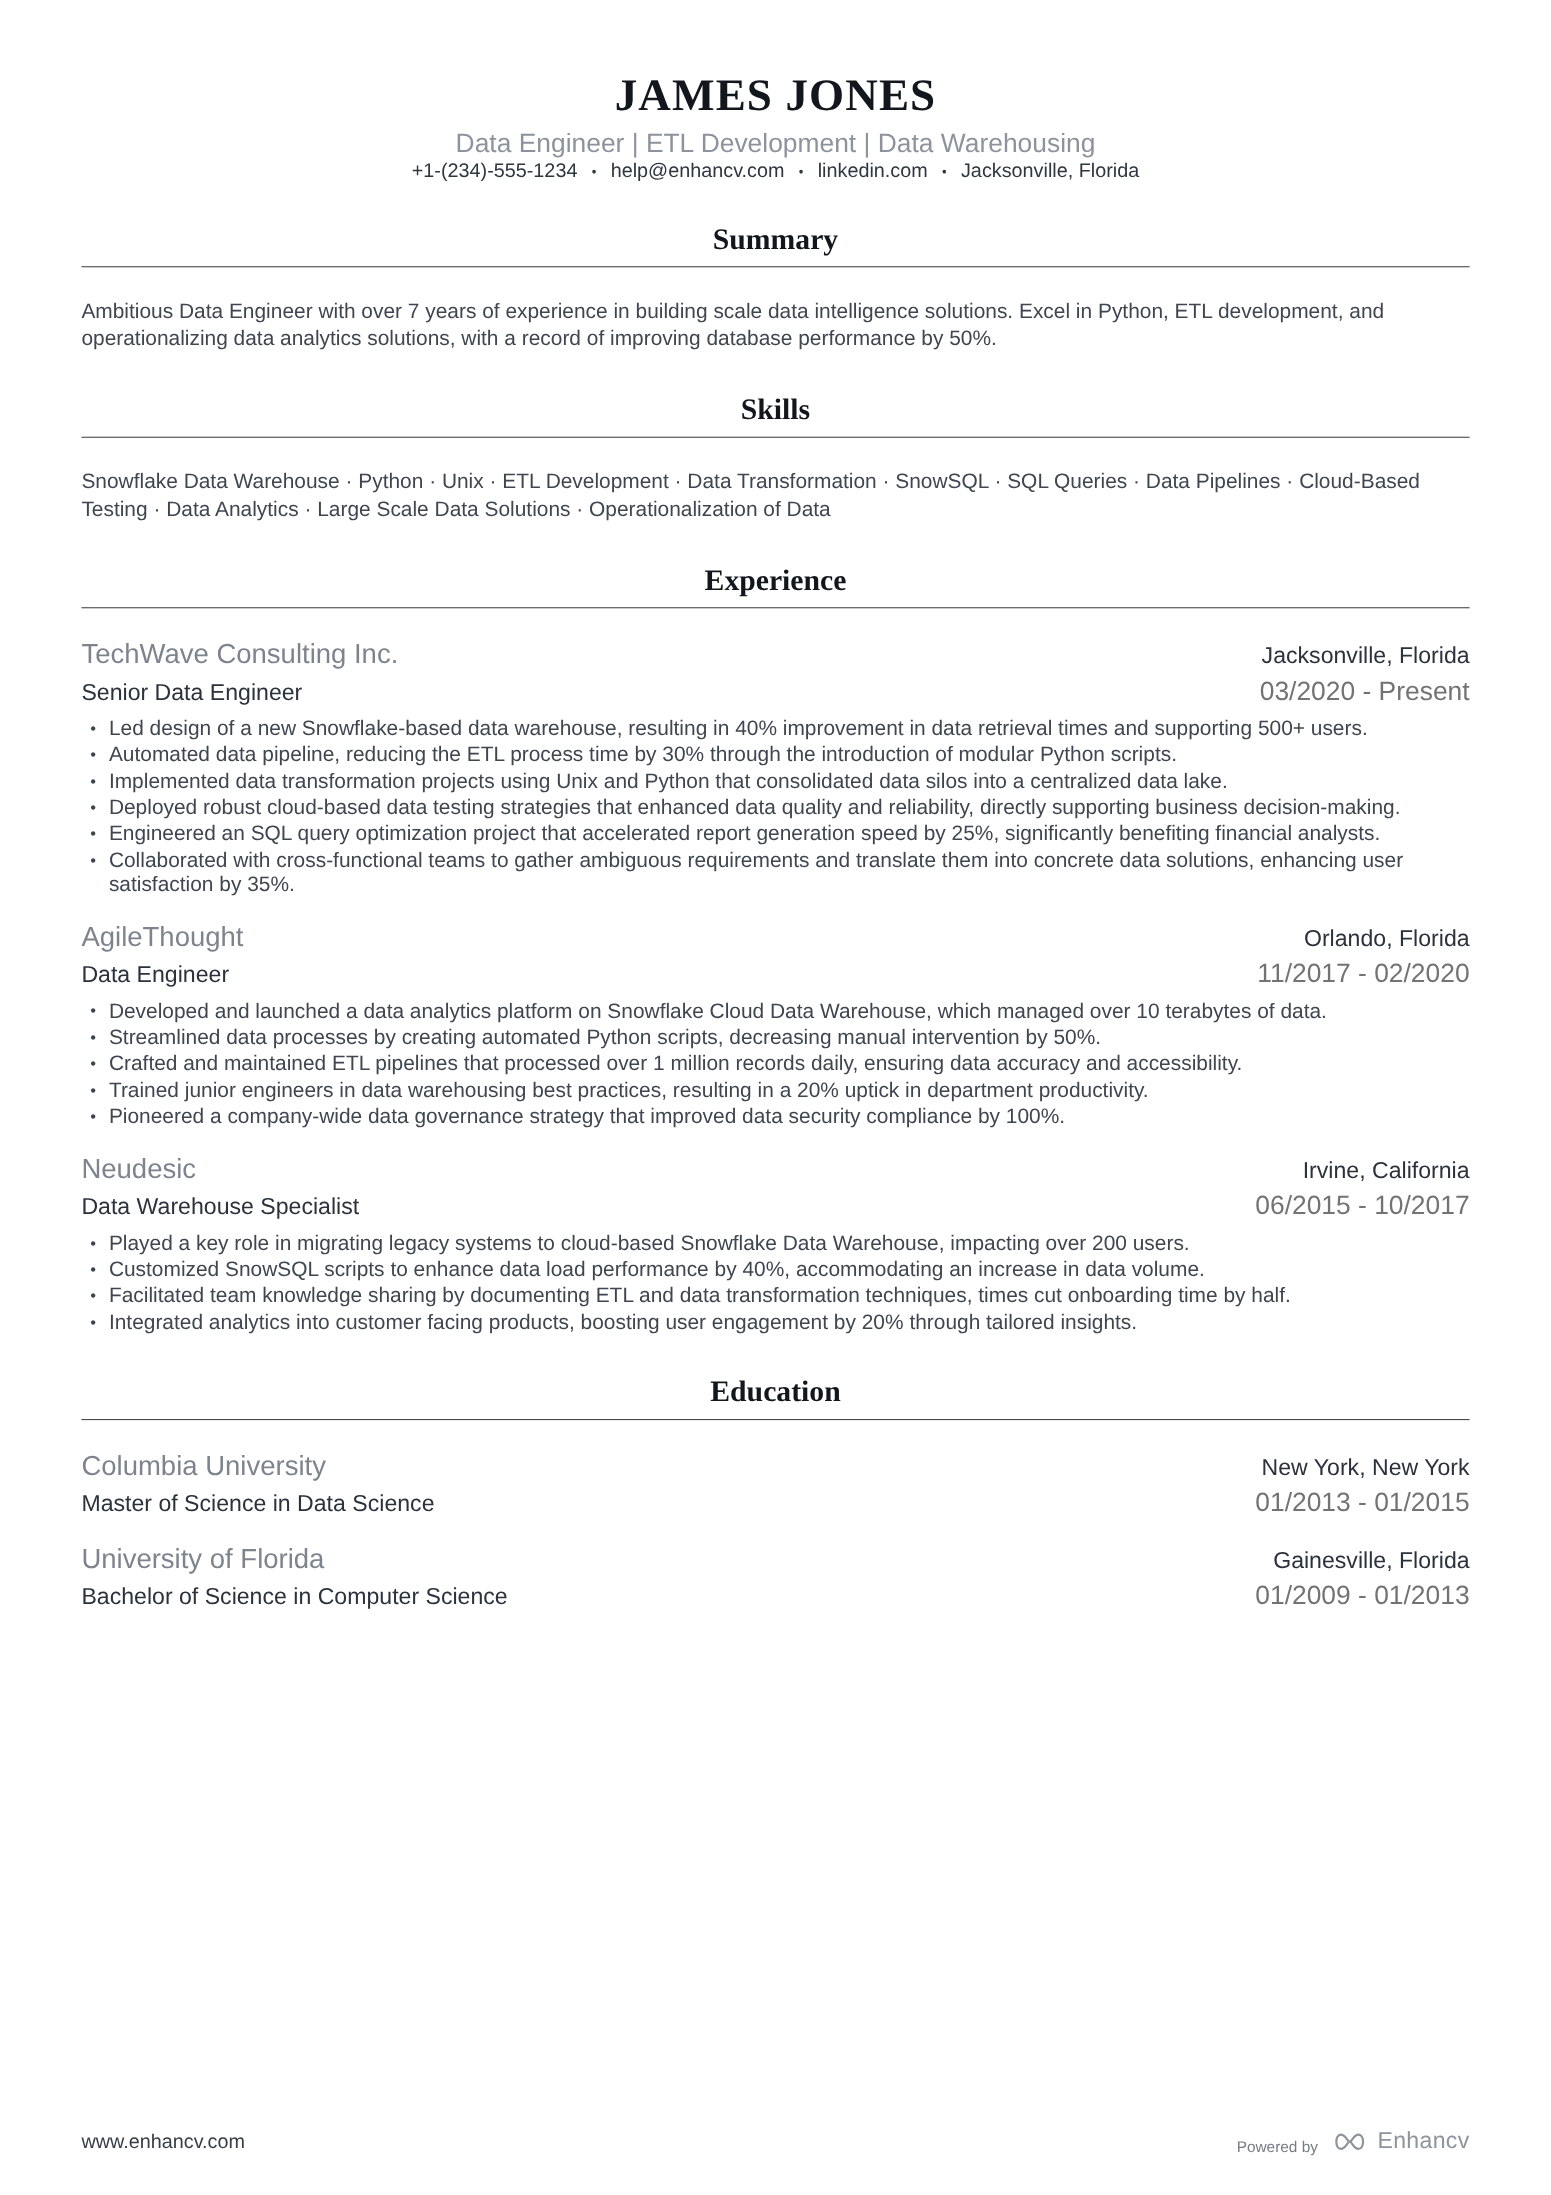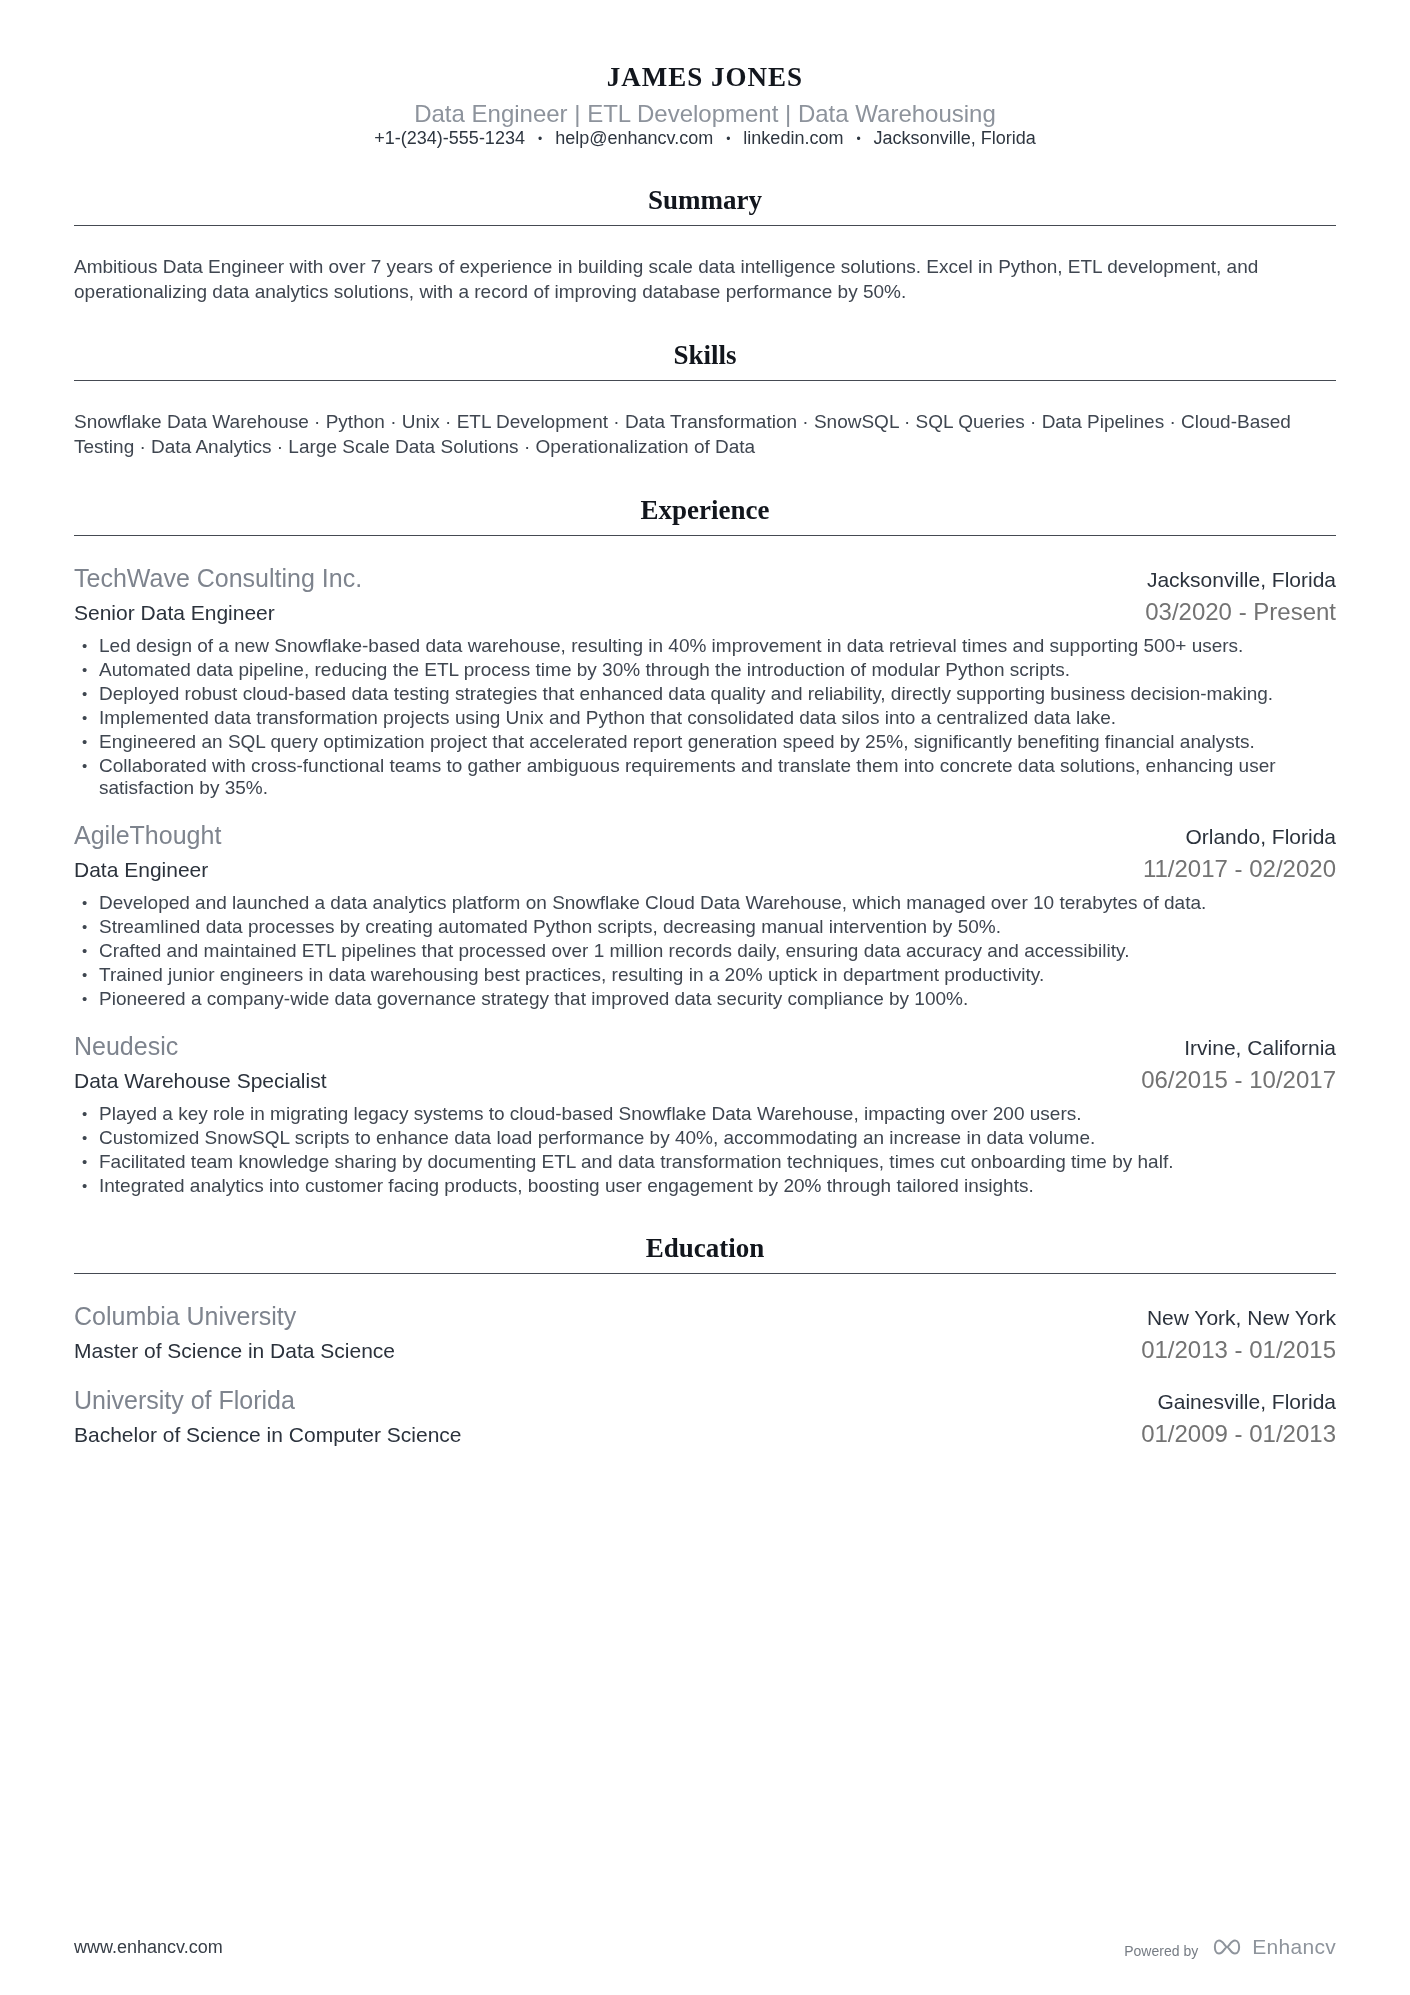"JAMES JONES" .name { font-size: 27px -> 41px }
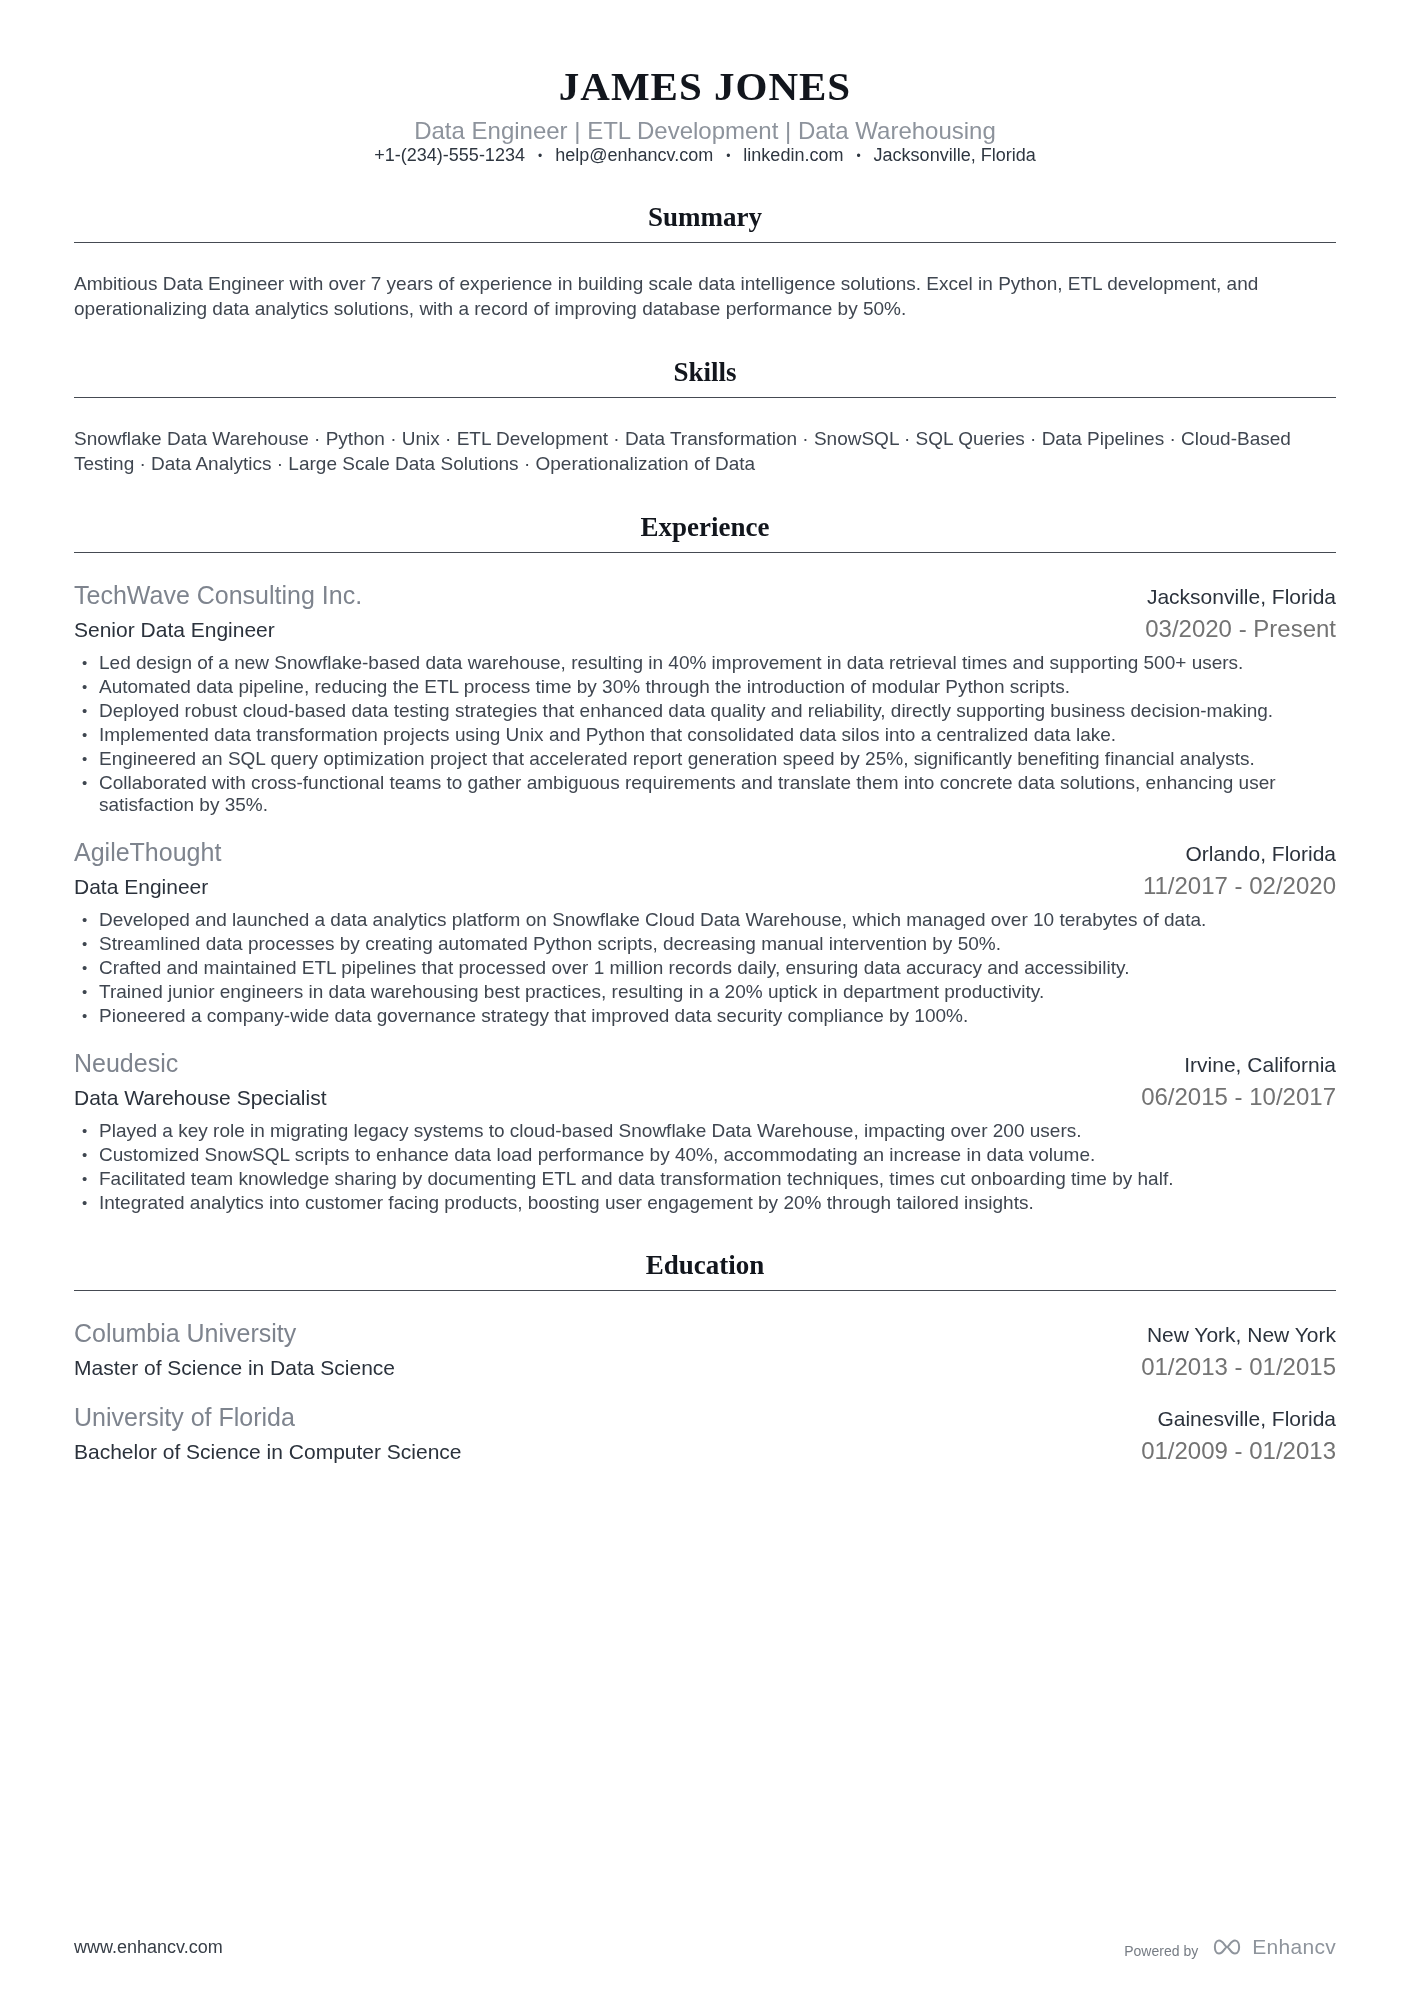"Deployed robust cloud-based data testing" li.bullet { order: before "Implemented data transformation projects" -> after "Implemented data transformation projects" }
